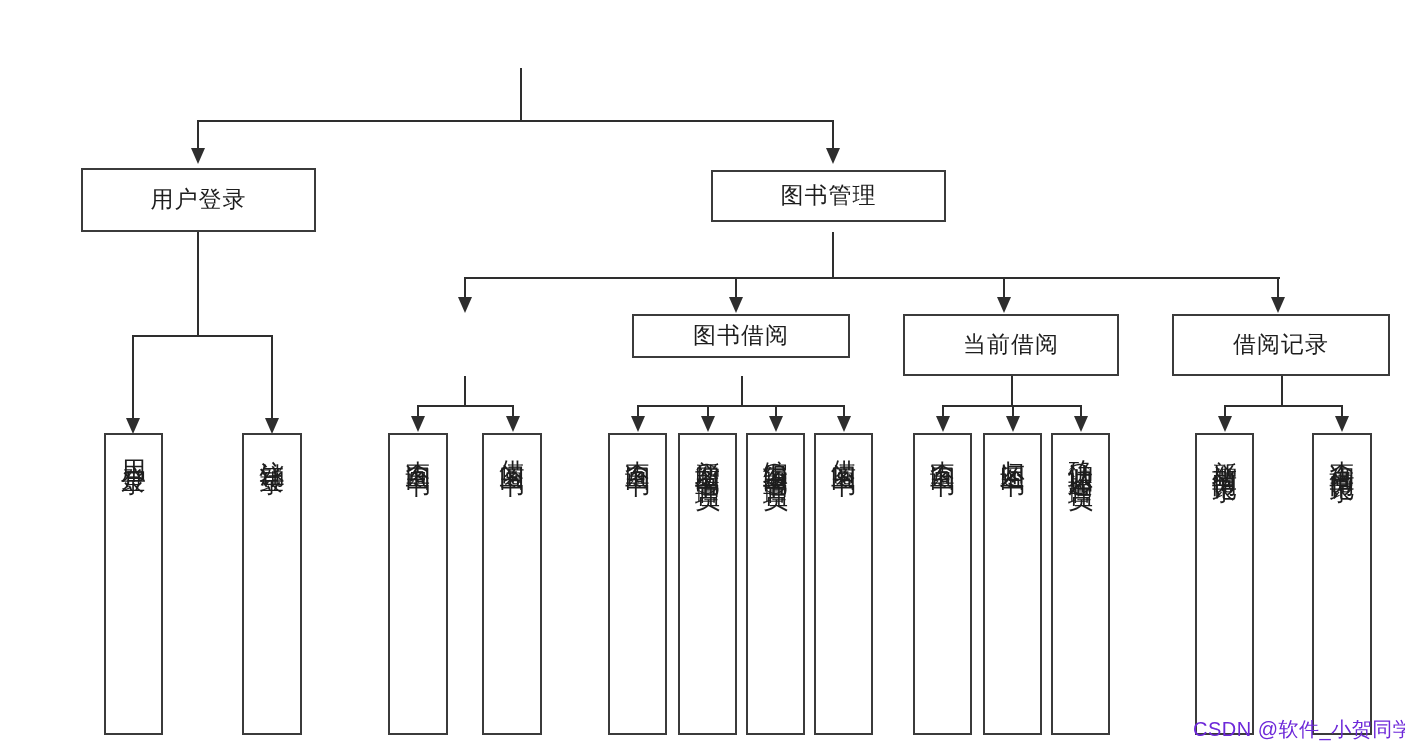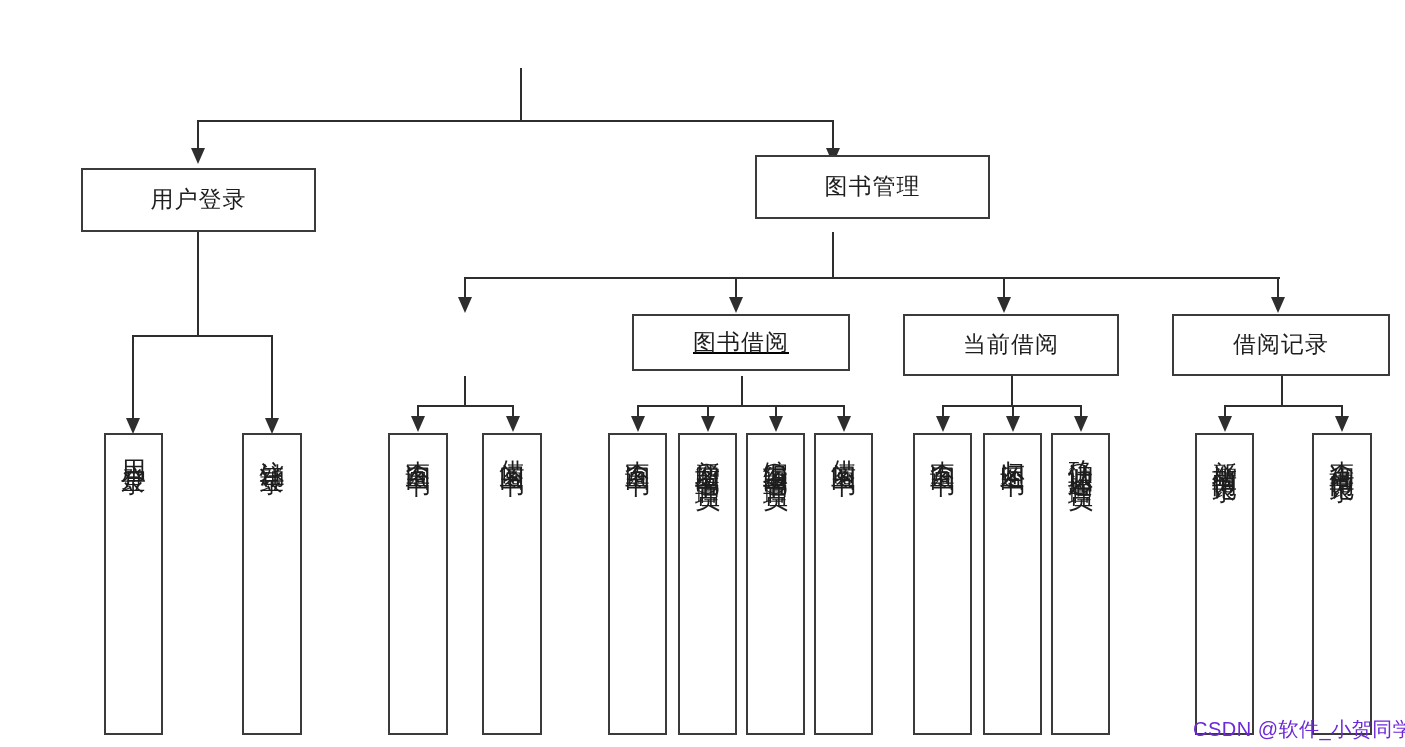"图书管理" div.node { height: 64px -> 52px; margin-left: 44px -> none; top: 155px -> 170px }
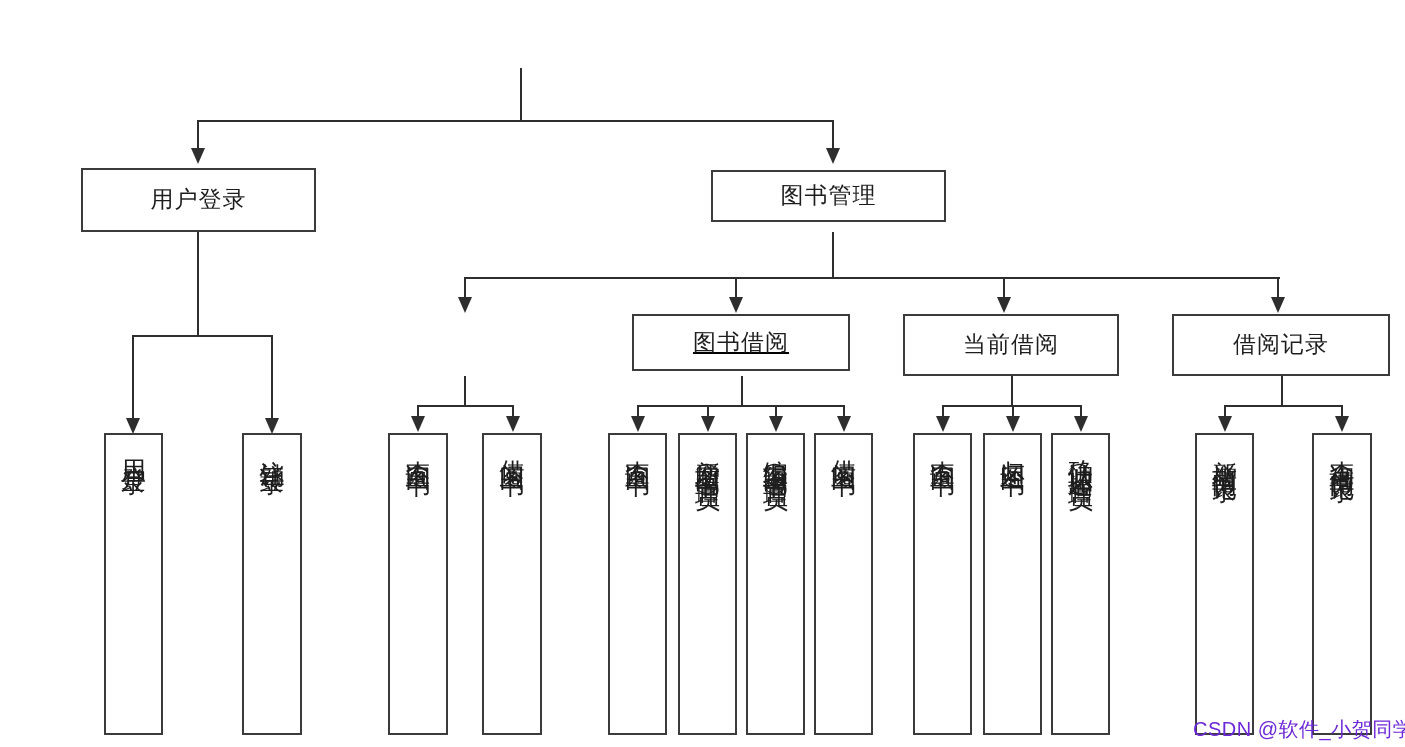"图书借阅" div.node { height: 57px -> 44px; text-decoration: underline -> none }
